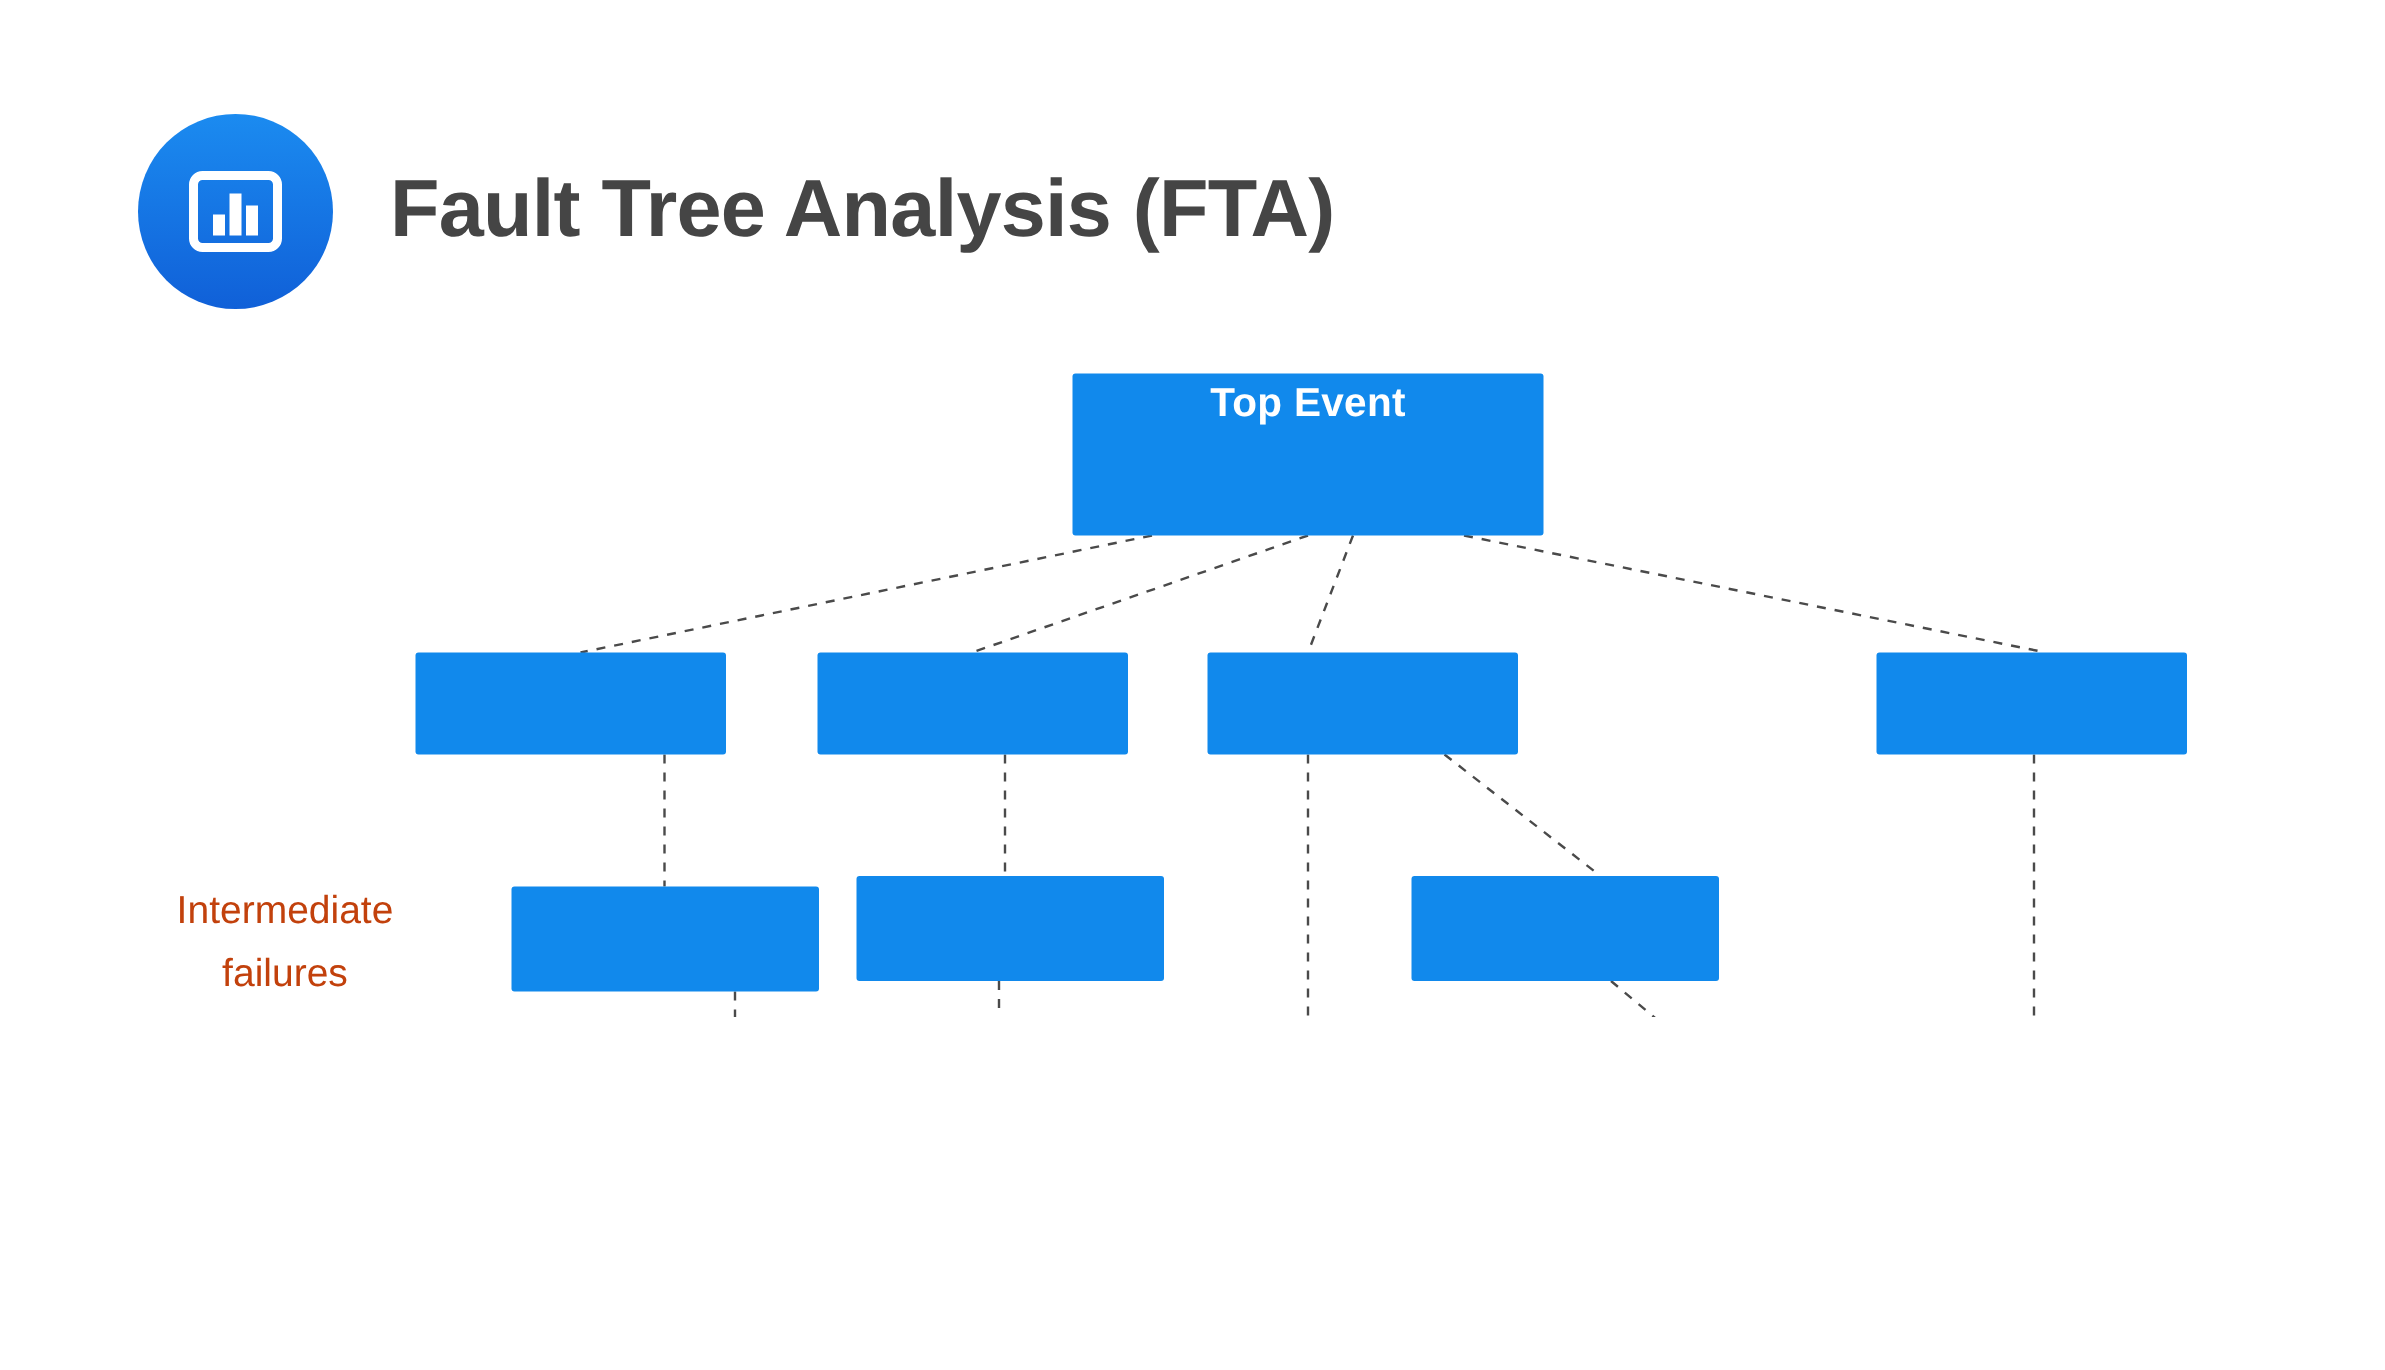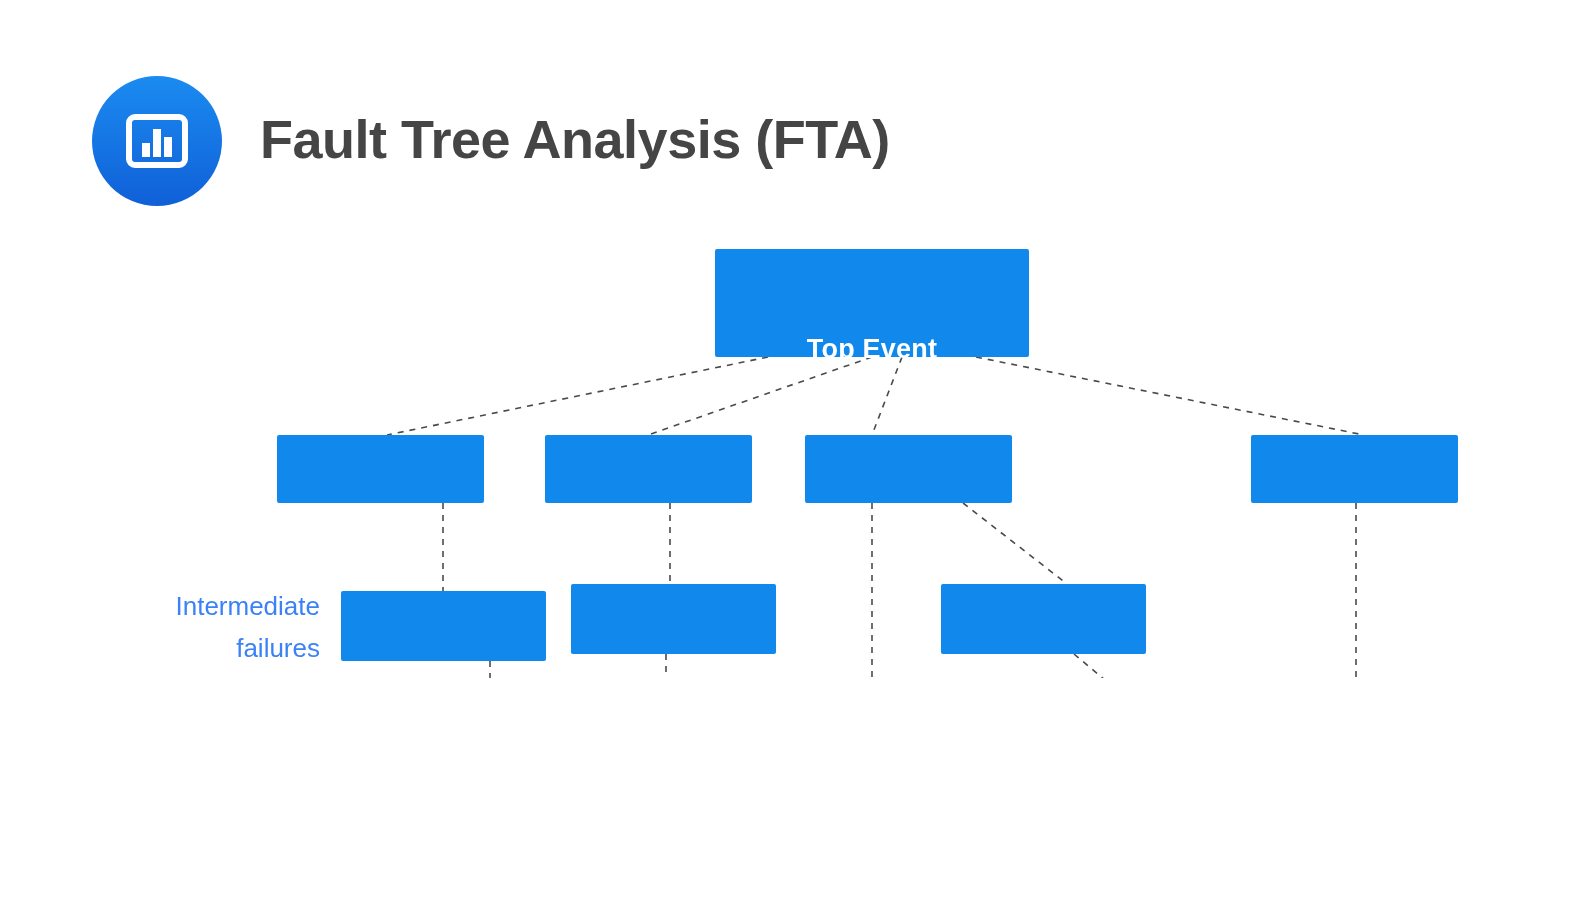"Top Event" .node-box { align-items: flex-end -> flex-start }
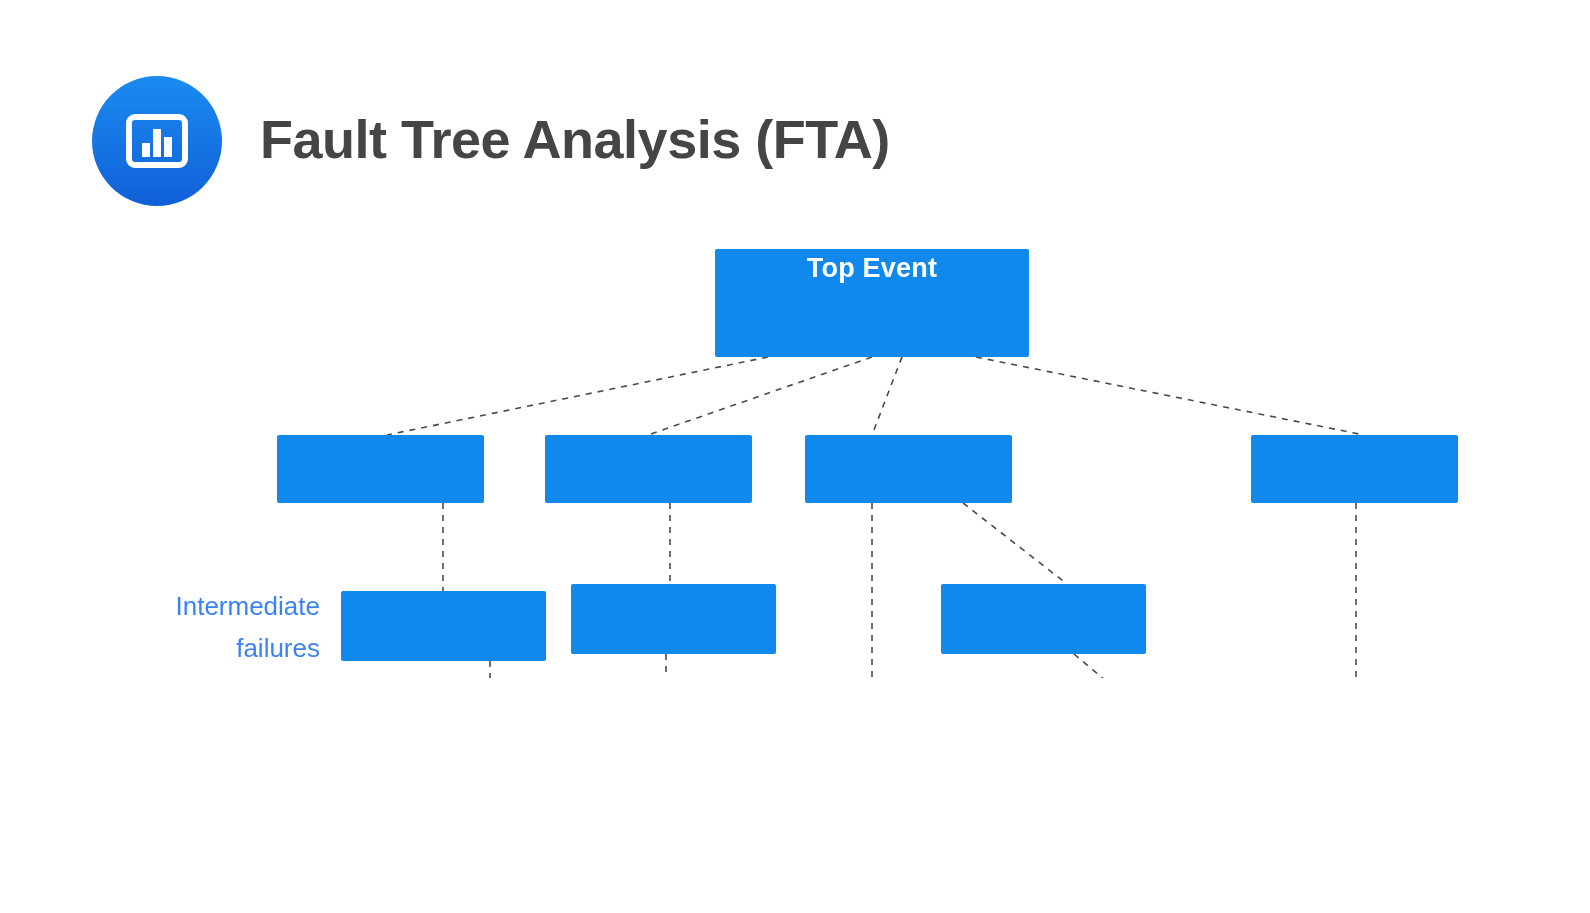"Intermediate" .row-label { color: #3b82f6 -> #c2410c; text-align: right -> center }
